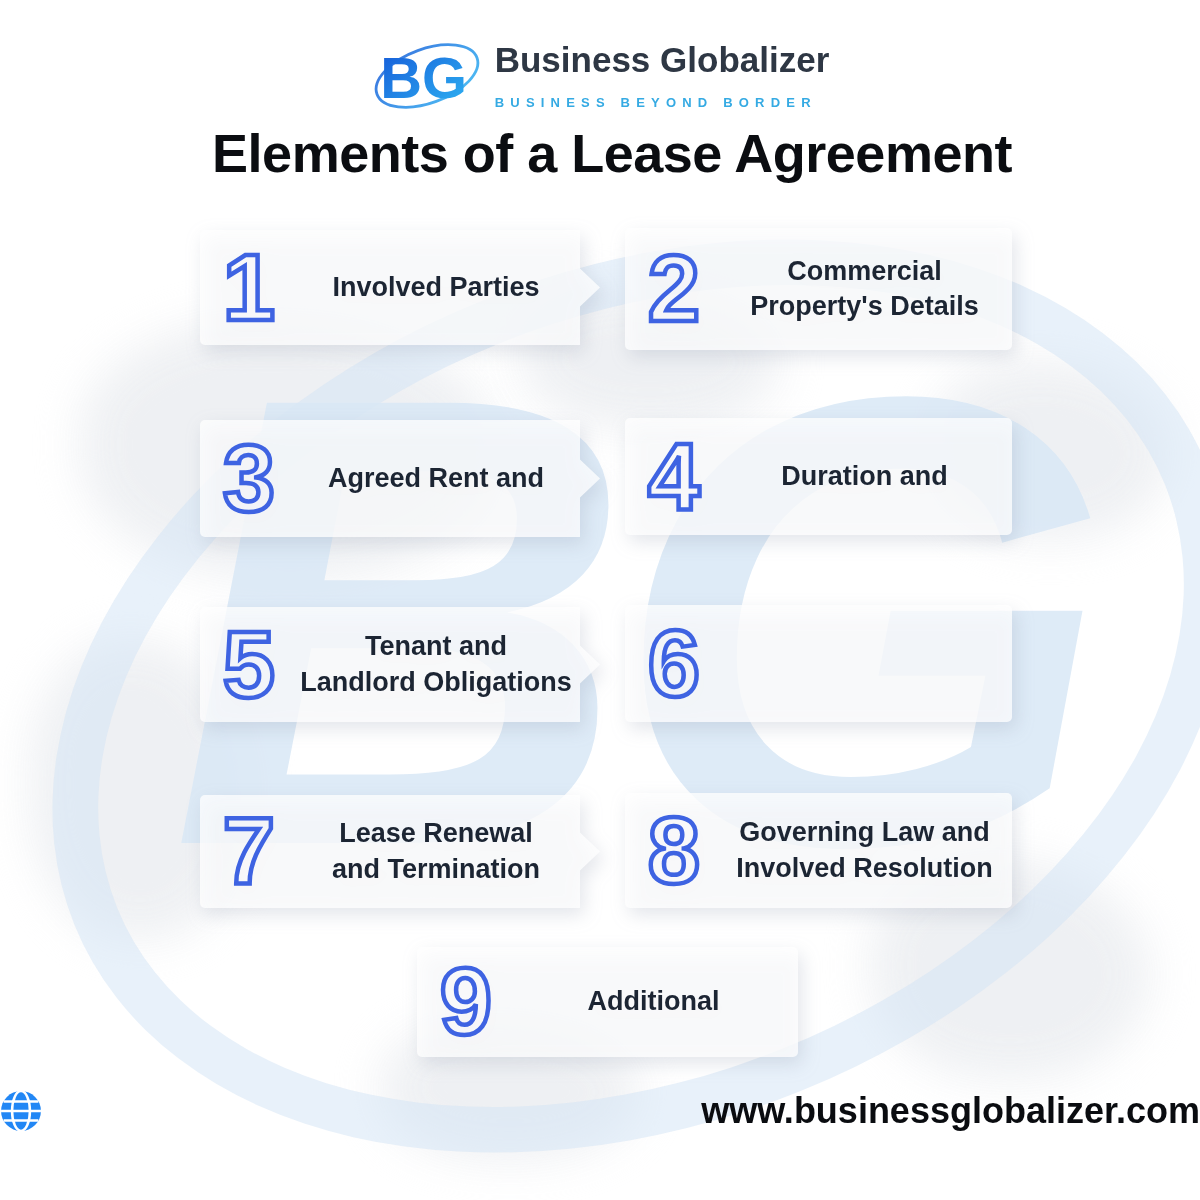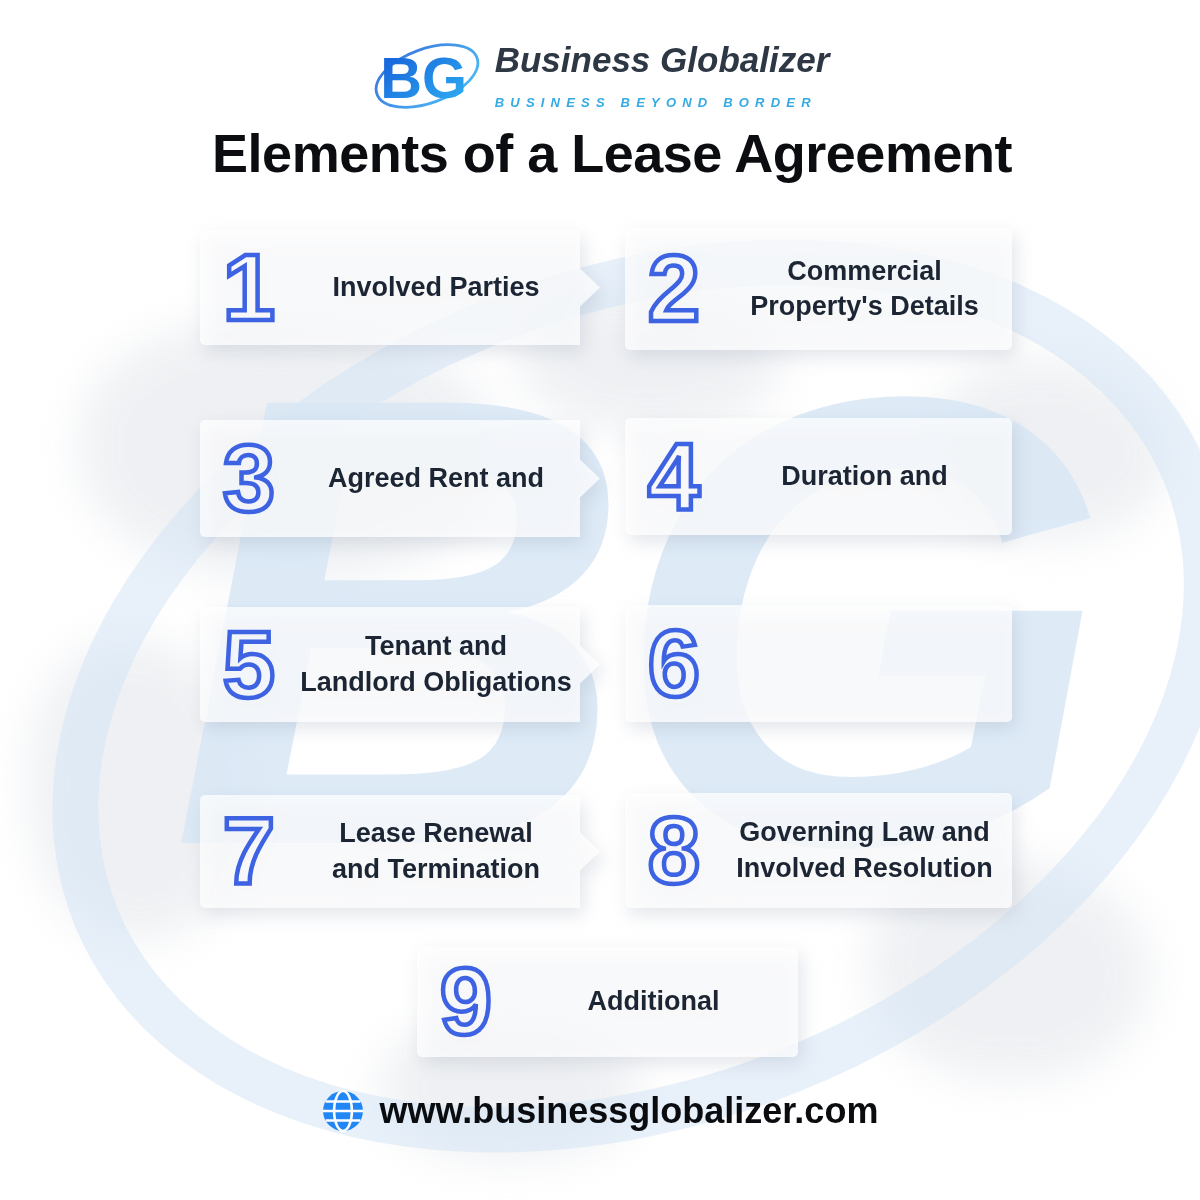"Business Globalizer" .brand-text { font-style: italic -> none }
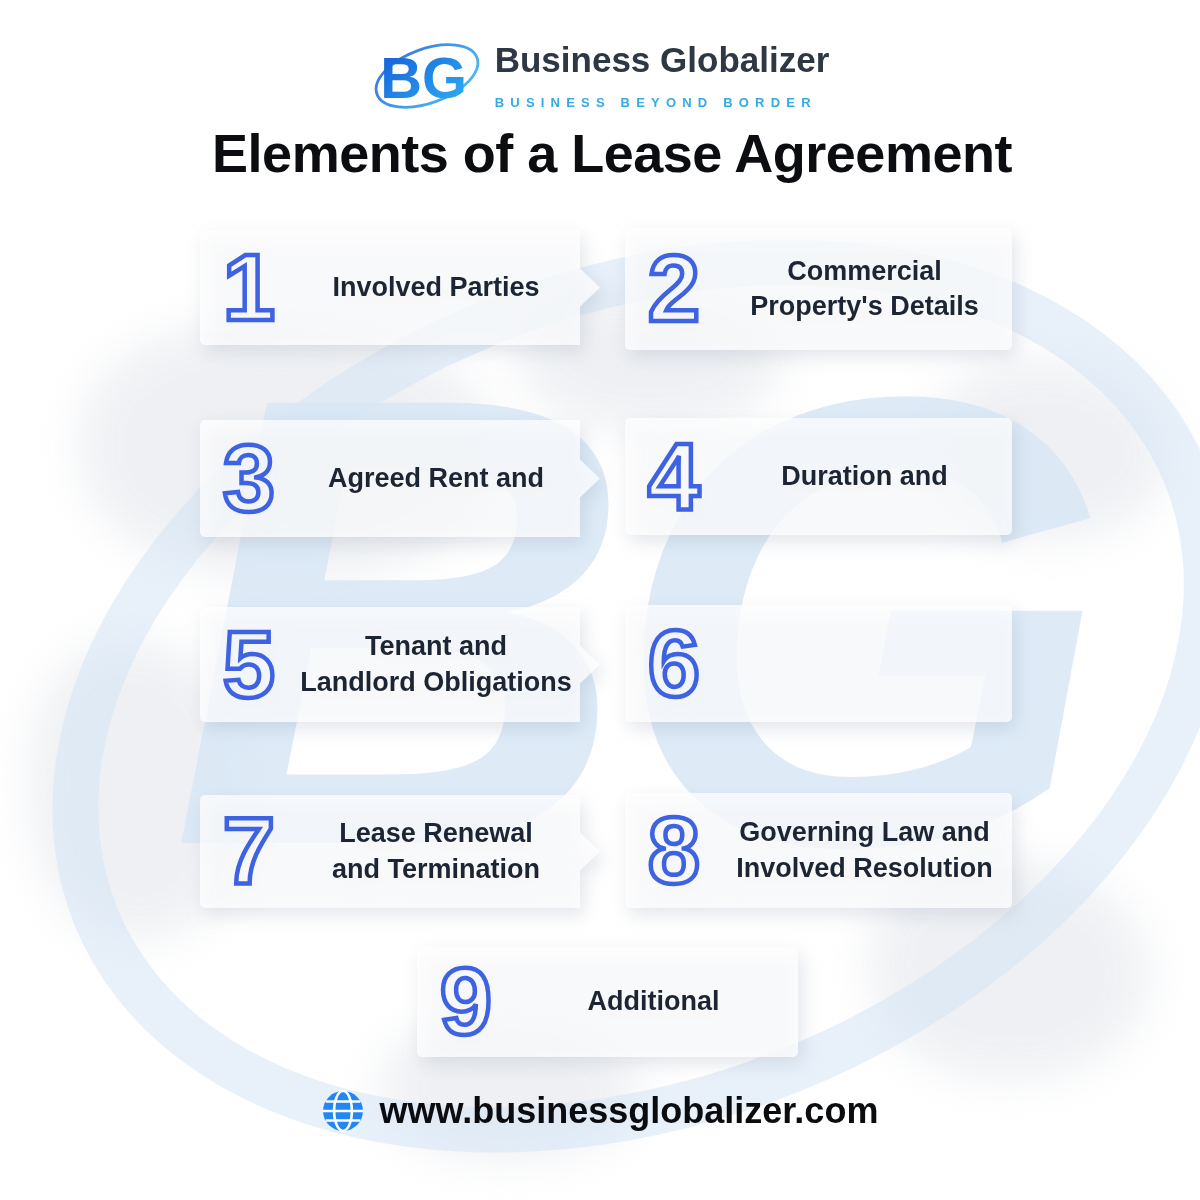"www.businessglobalizer.com" .footer { justify-content: center -> space-between }
